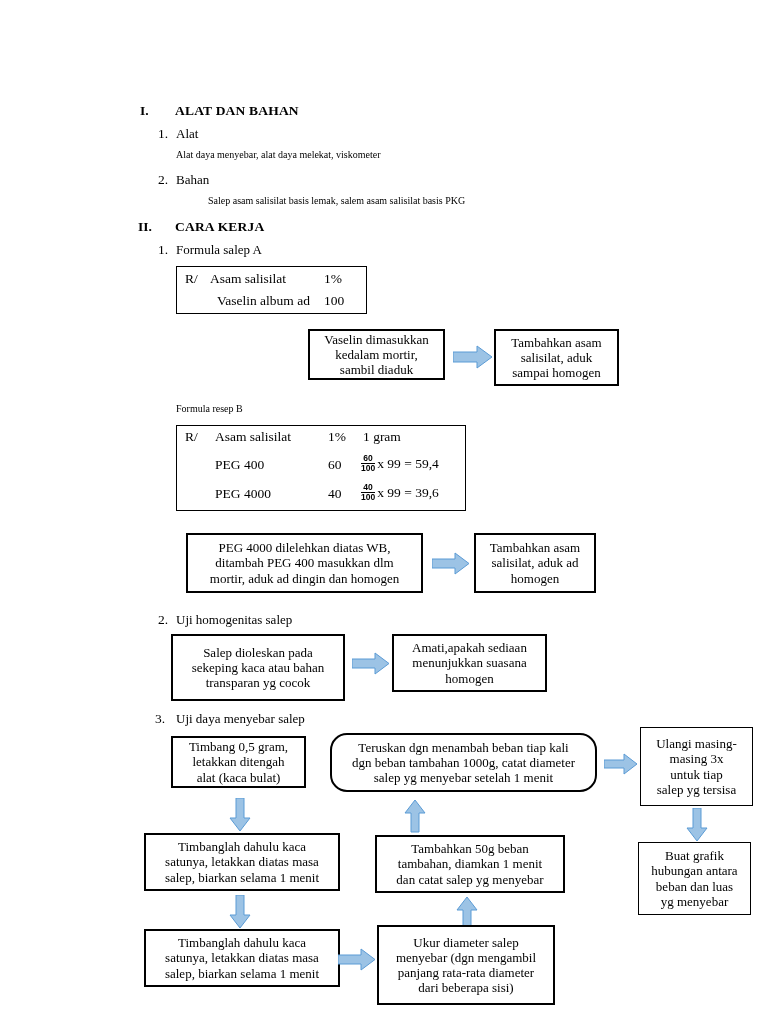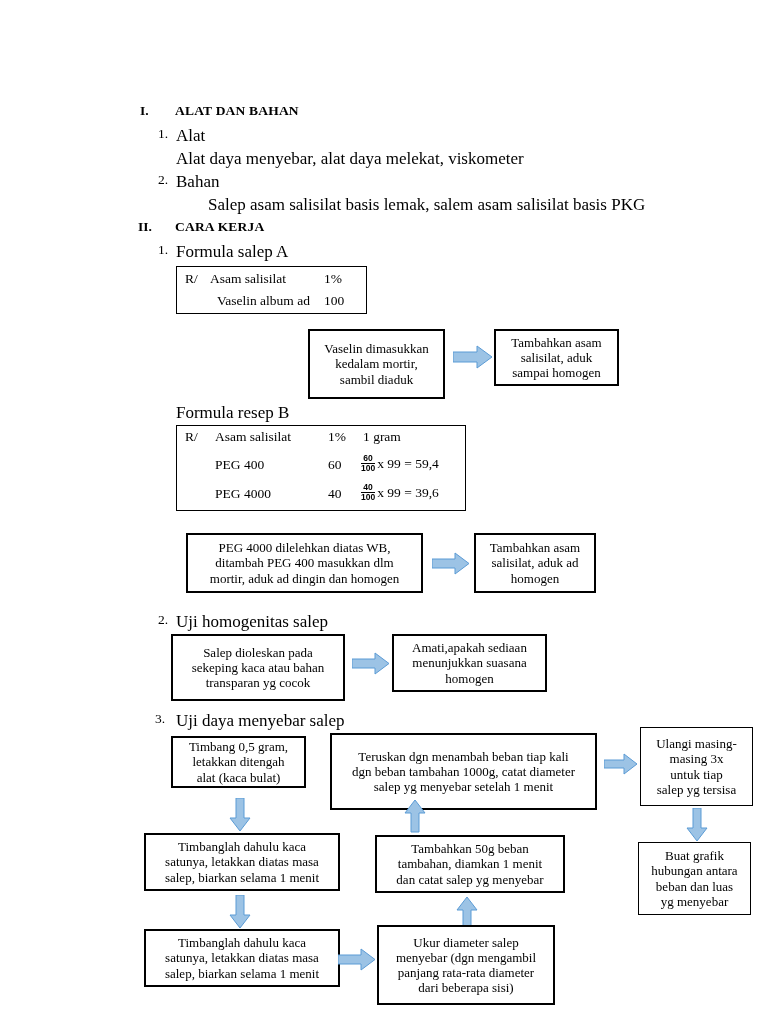"Alat" .num-item { font-size: 17px -> 13px }
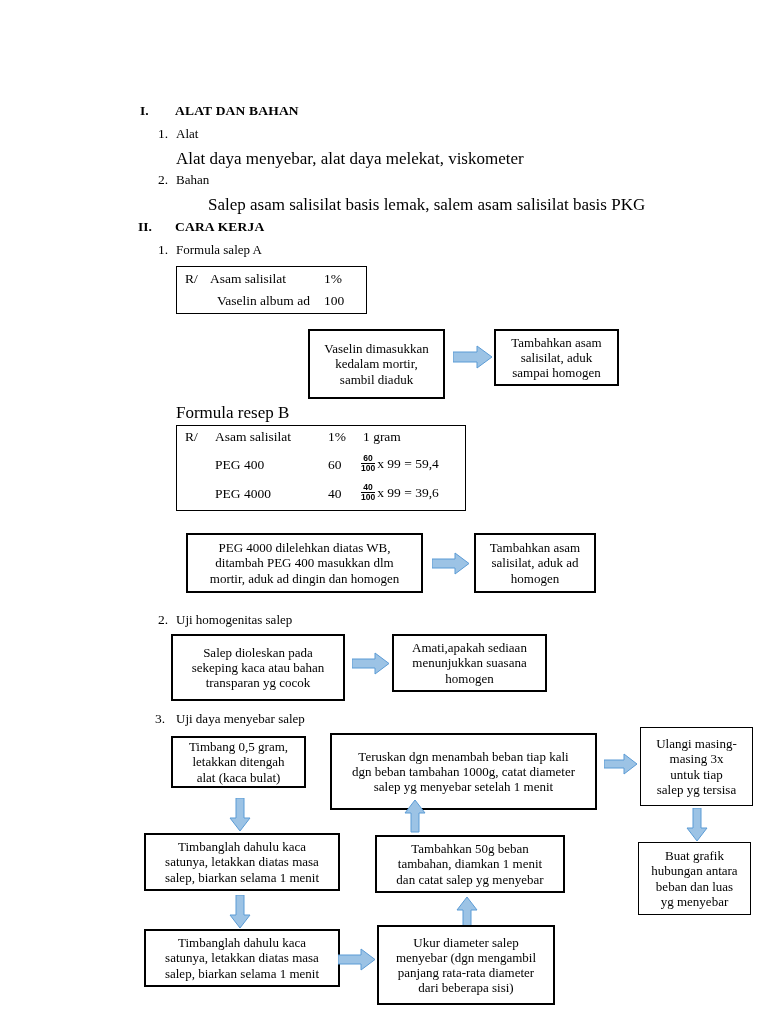"Alat daya menyebar, alat daya" .plain-line { font-size: 17px -> 10px }
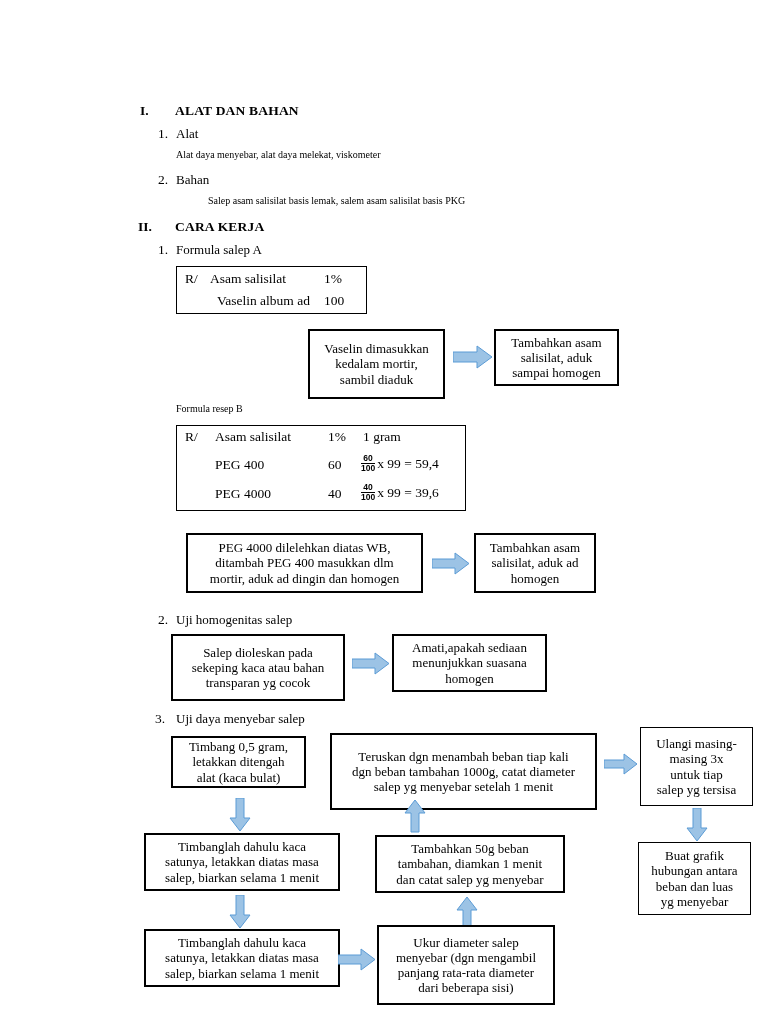"Vaselin dimasukkan" div.fbox { height: 70px -> 51px }
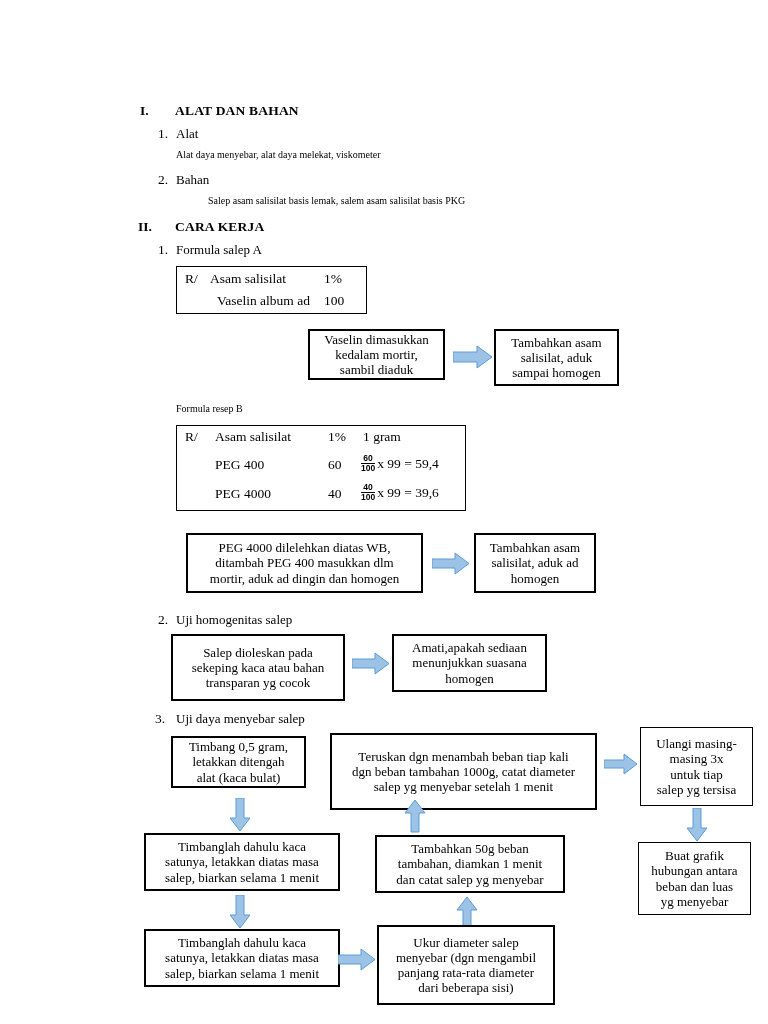"Teruskan dgn menambah beban tiap" div.fbox { border-radius: none -> 17px; height: 77px -> 59px }
